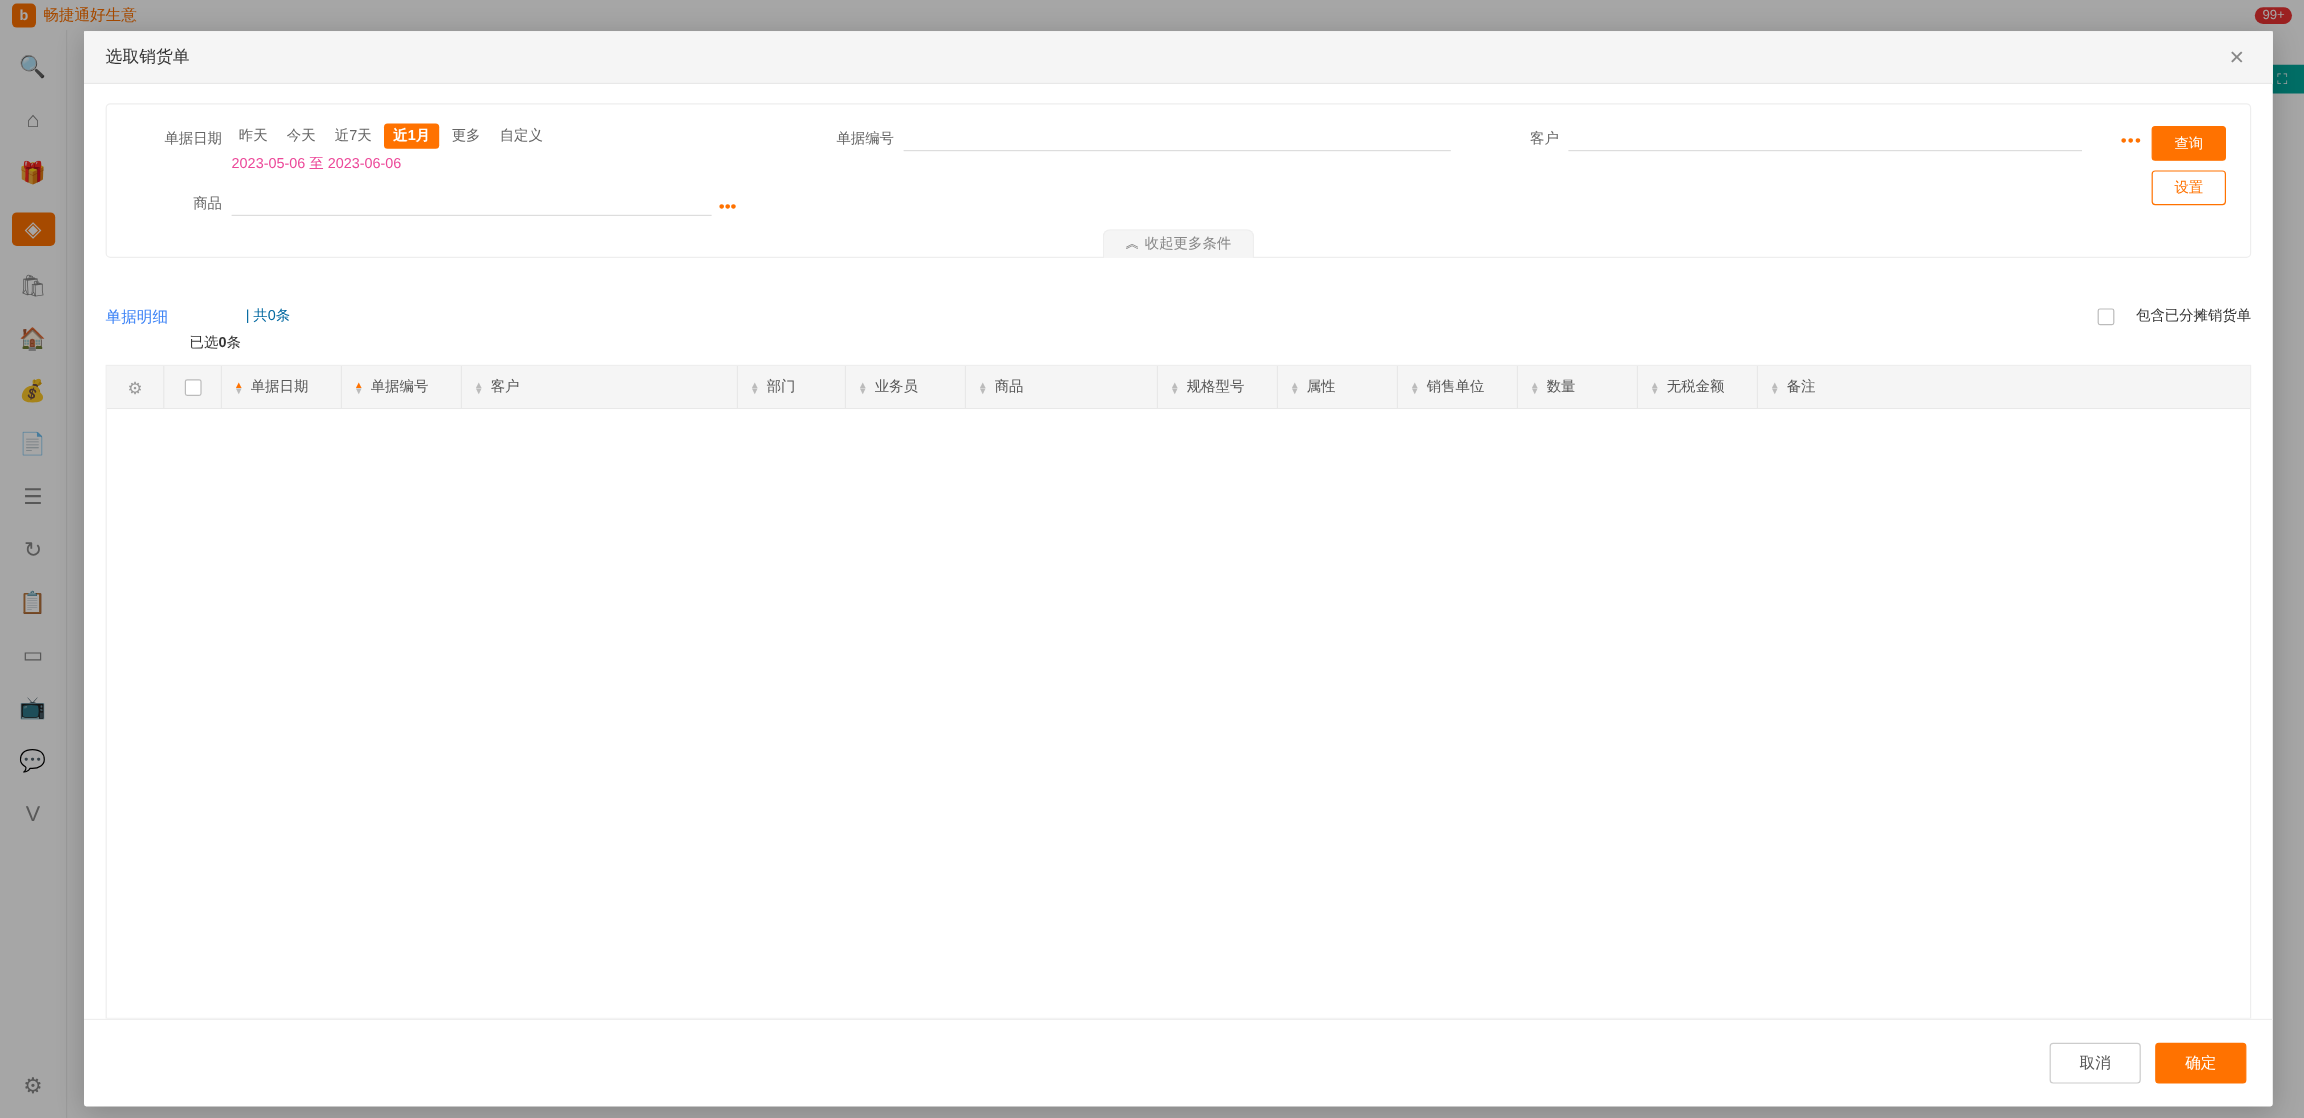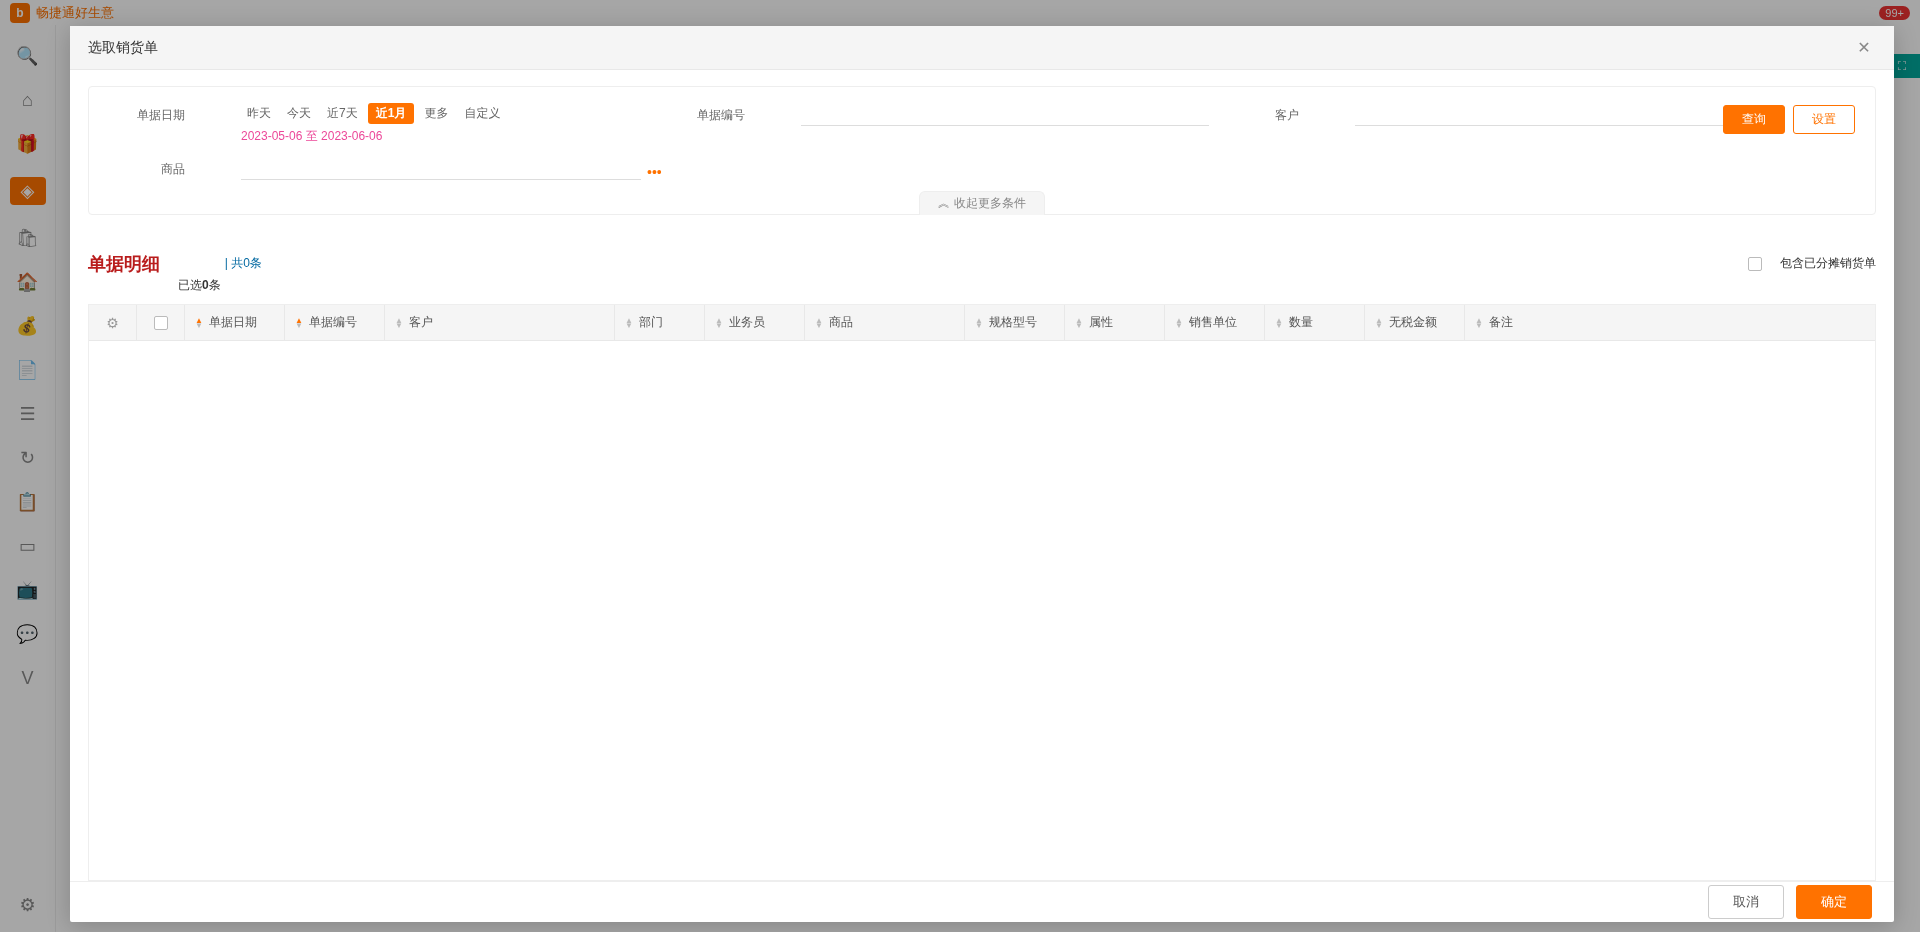"昨天" .filter-content { margin-left: 48px -> none }
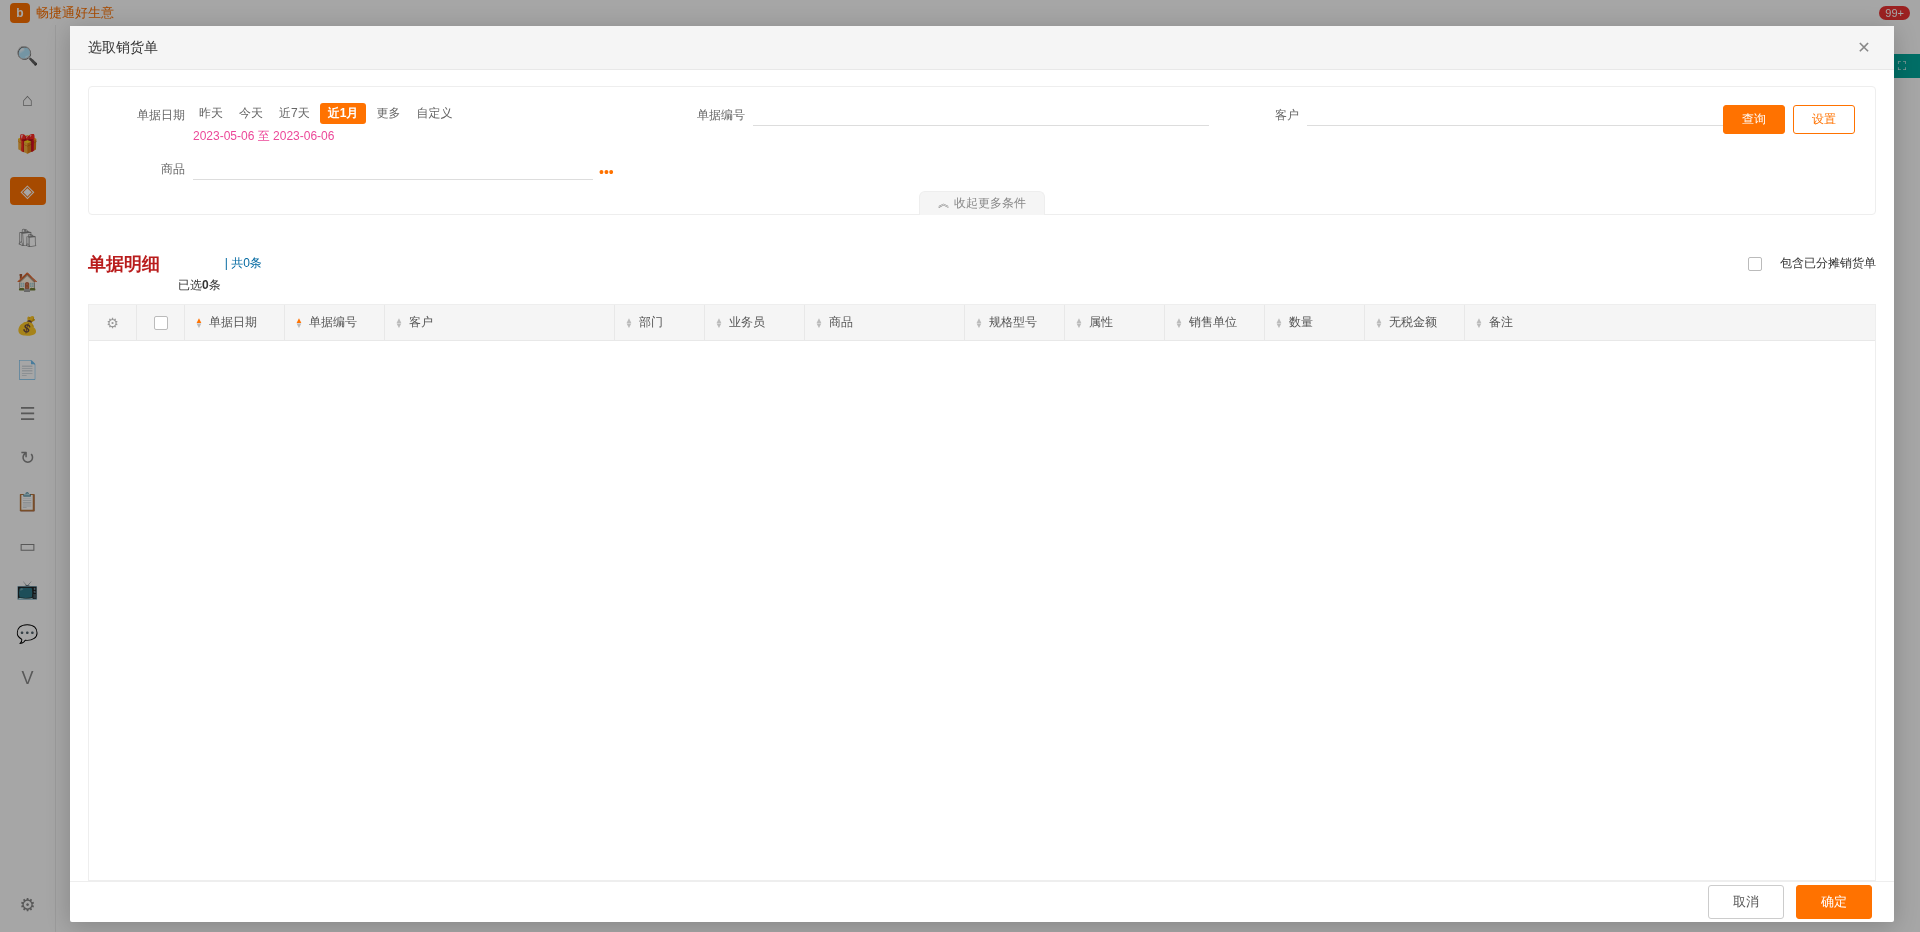"查询" .filter-actions { flex-direction: row -> column }
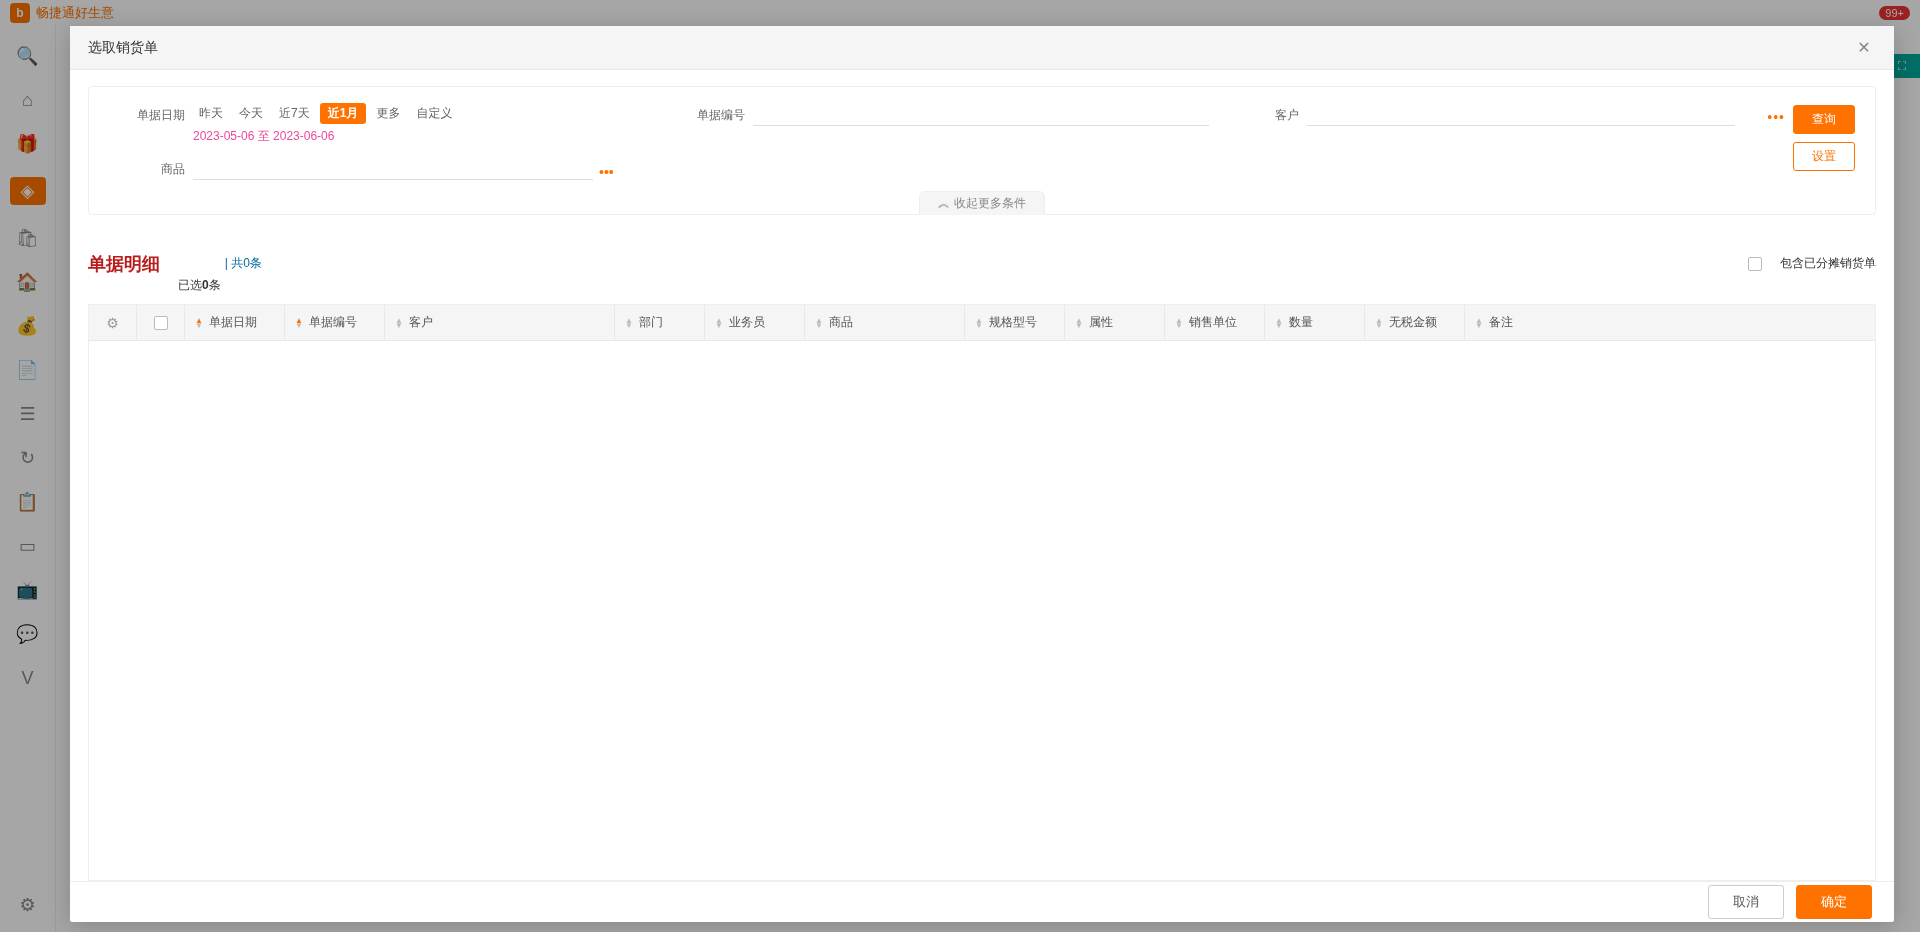"单据明细" .detail-title { color: #b91c1c -> #3b82f6; font-size: 18px -> 13px; font-weight: 700 -> 400 }
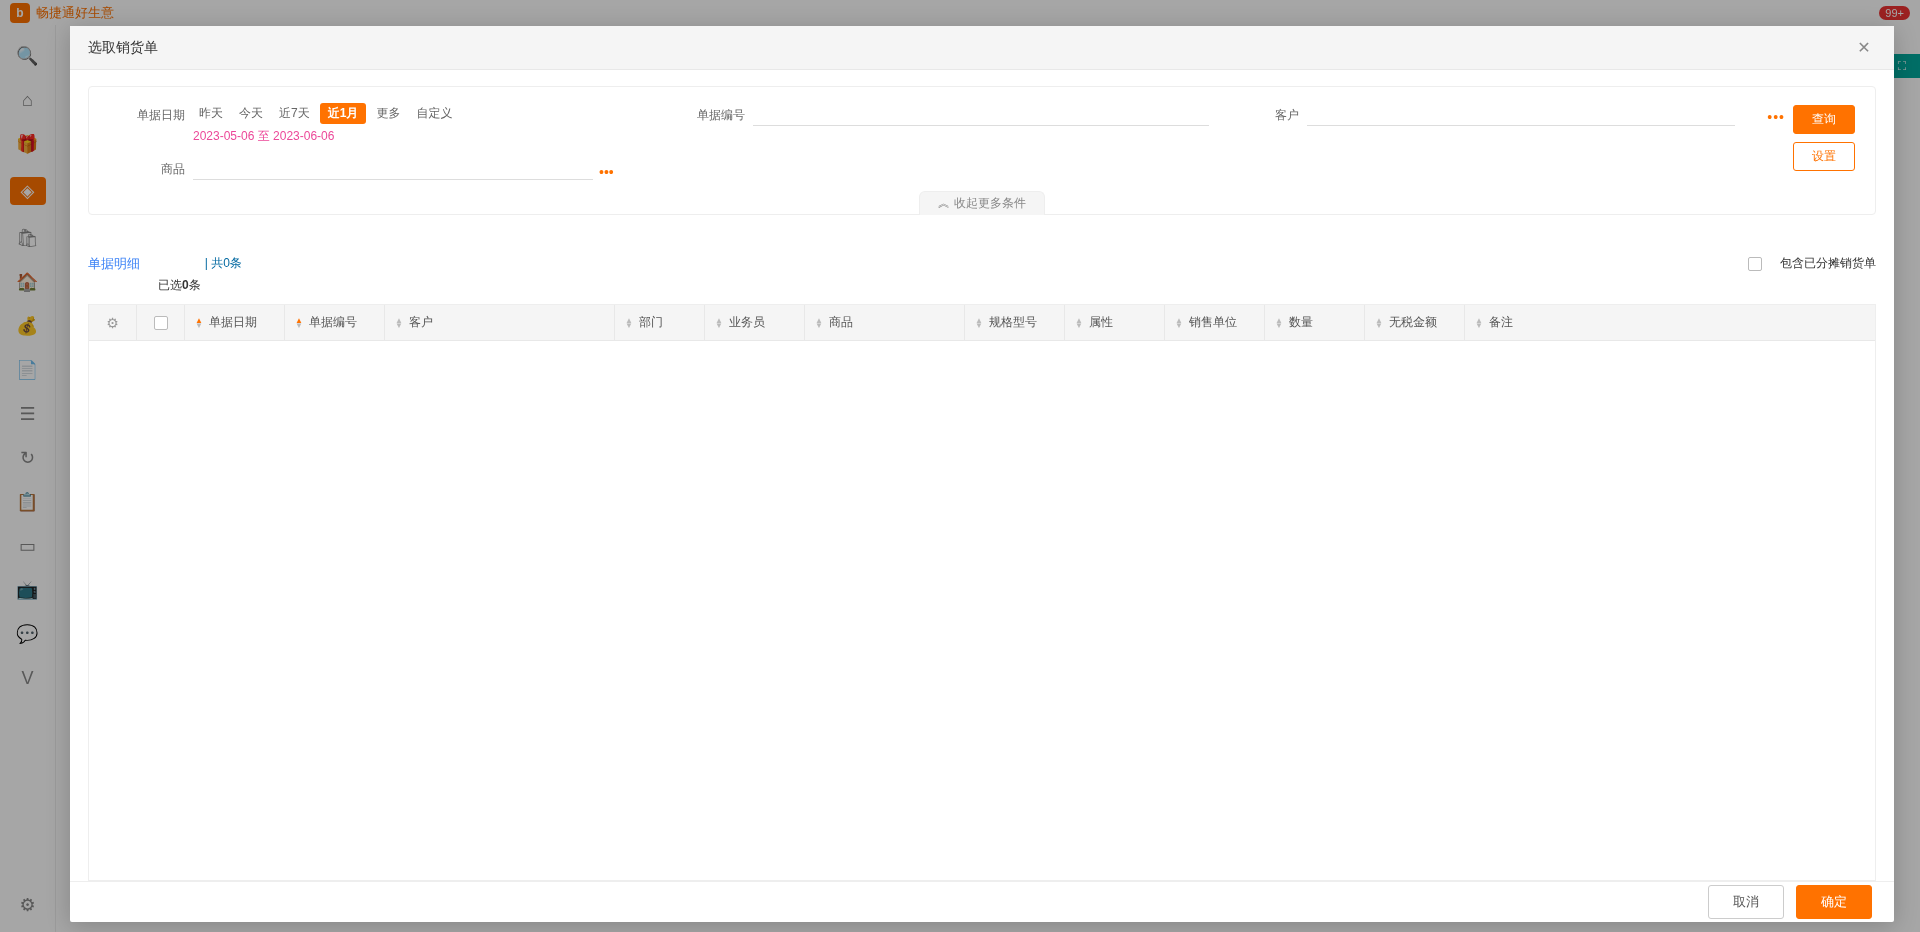"取消" .modal-footer { height: 41px -> 73px }
